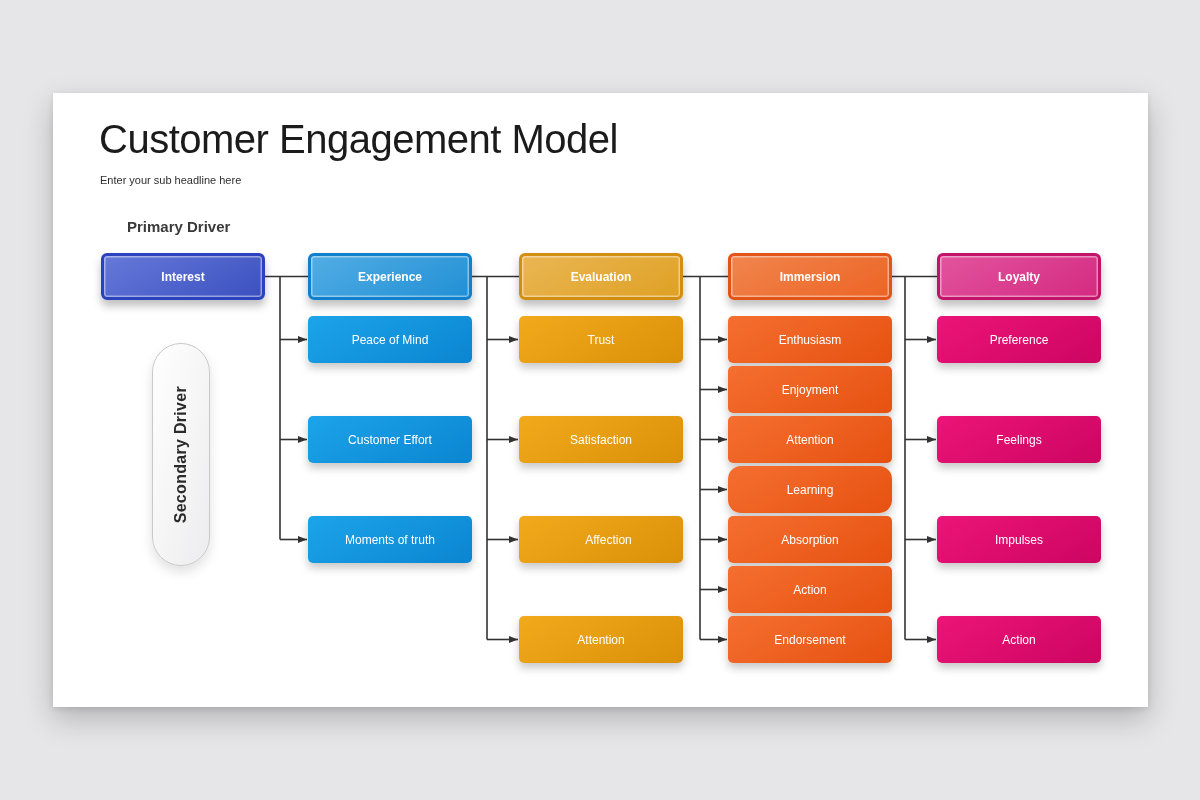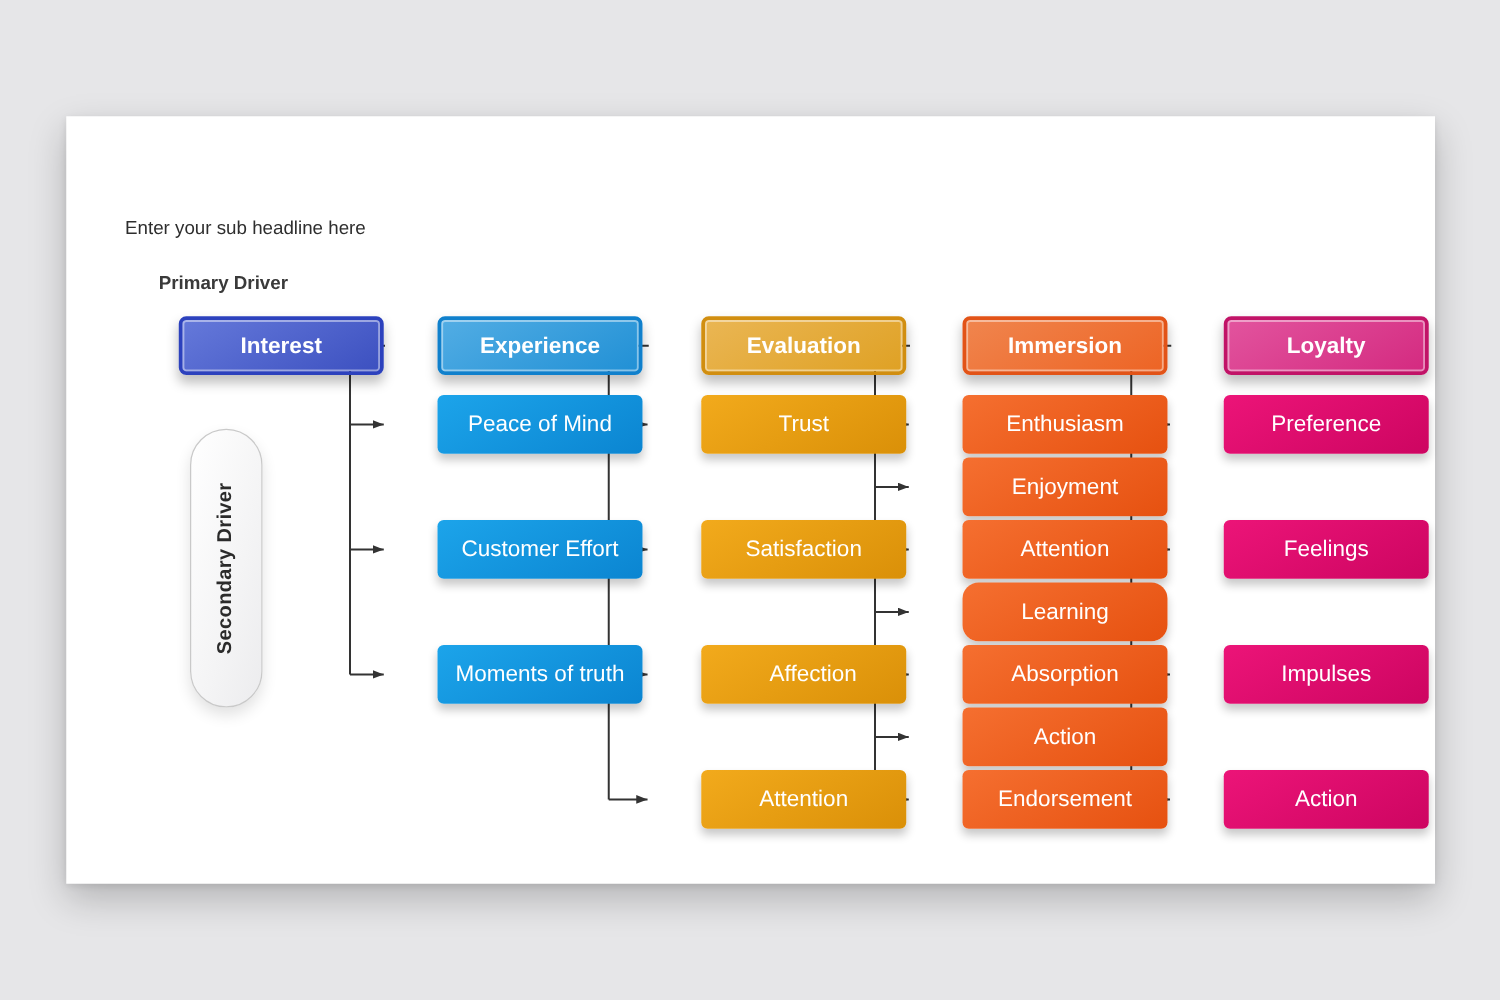"Customer Engagement Model" div.title { html: none -> <div>Customer Engagement Model</div> }
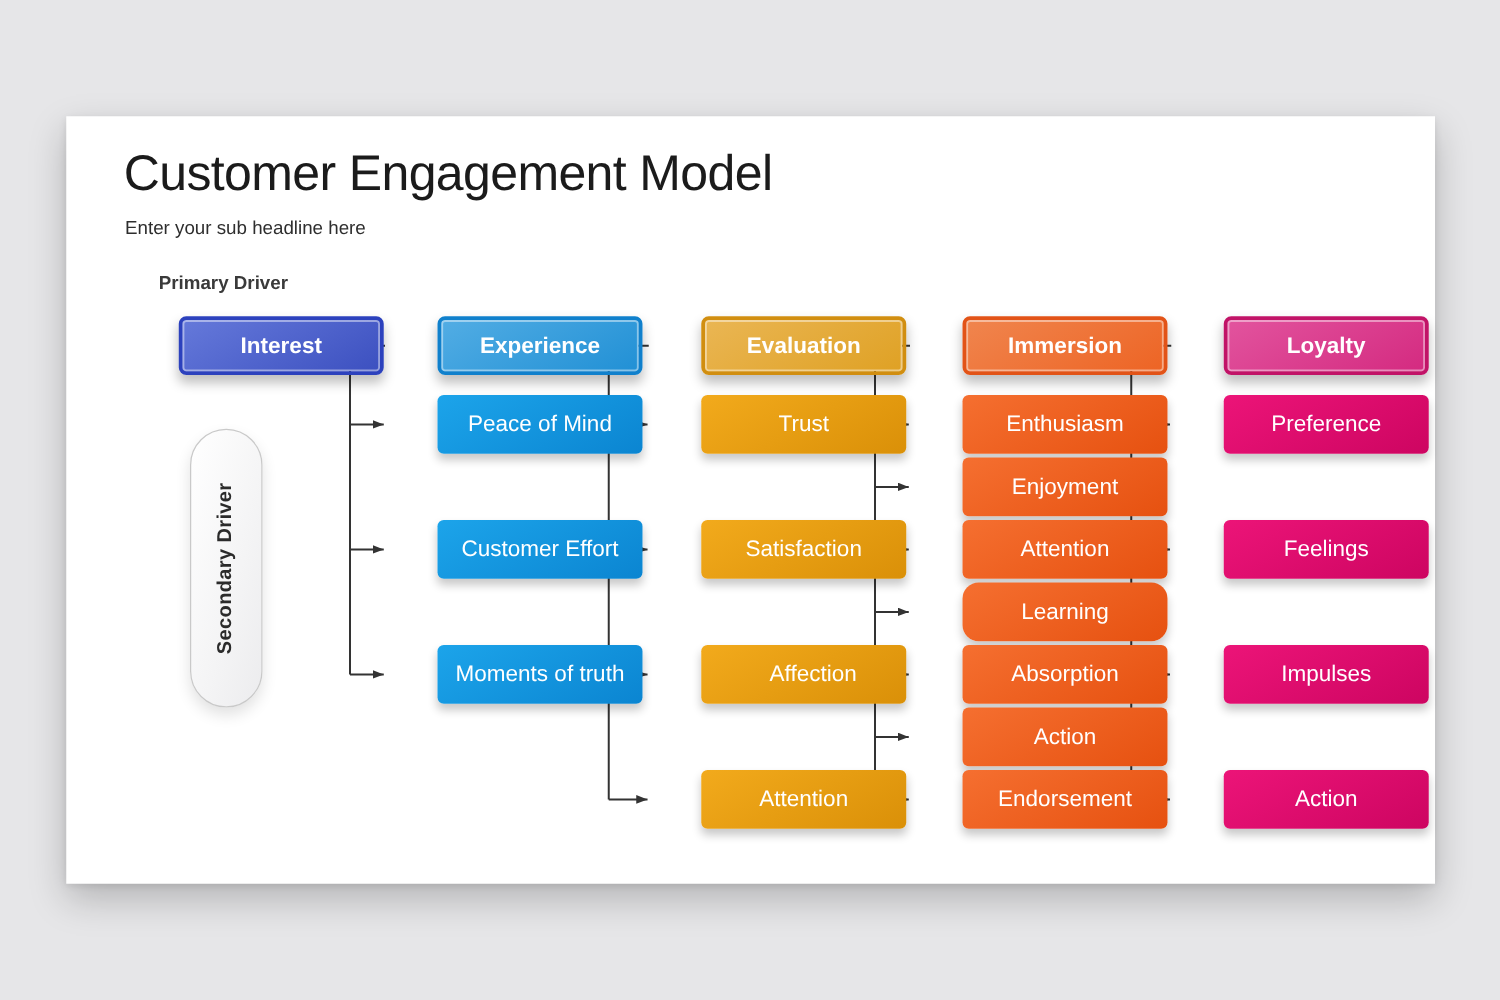"Enter your sub headline here" .subtitle { font-size: 15px -> 11px }
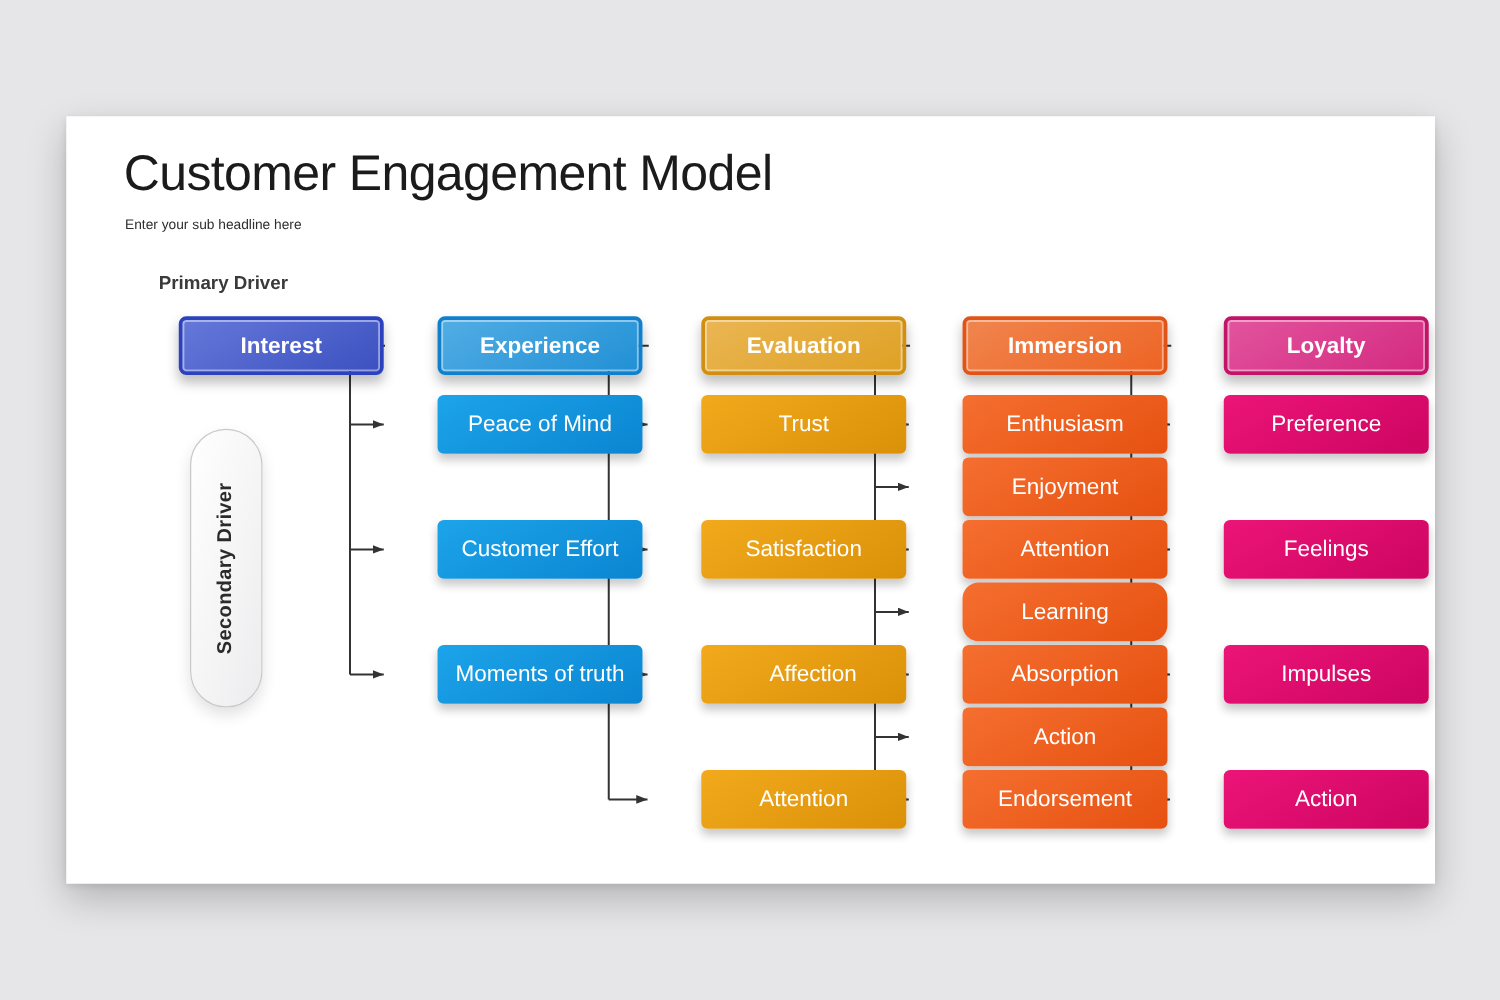"Interest" .node { font-size: 18px -> 12px; margin-left: 42px -> none }
